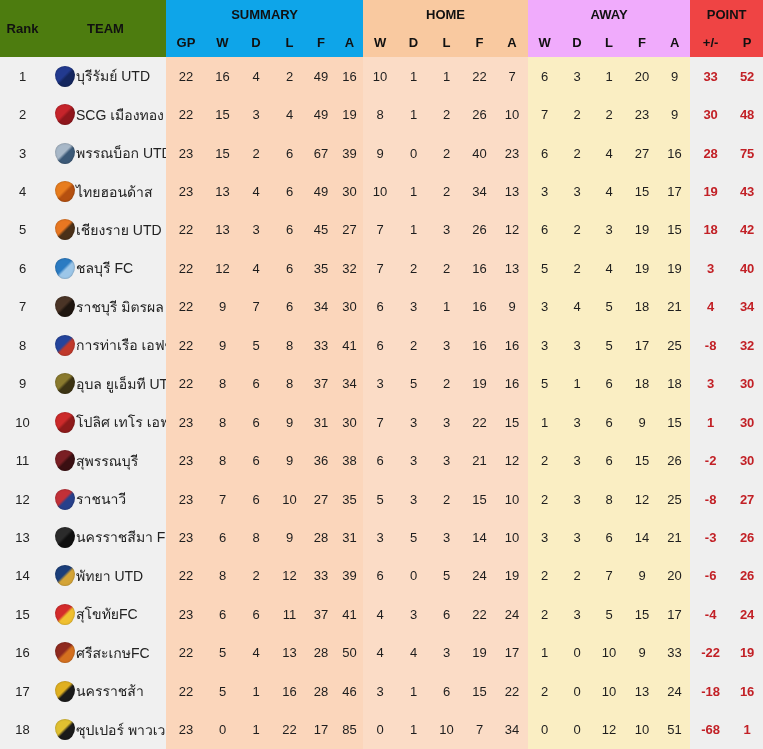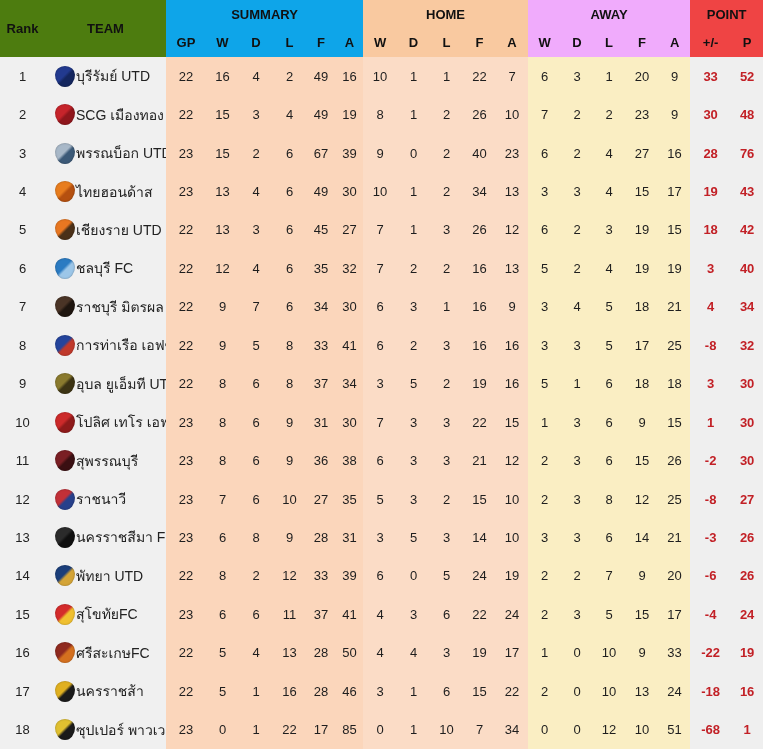"76" td.c-pt { text: 76 -> 75 }
